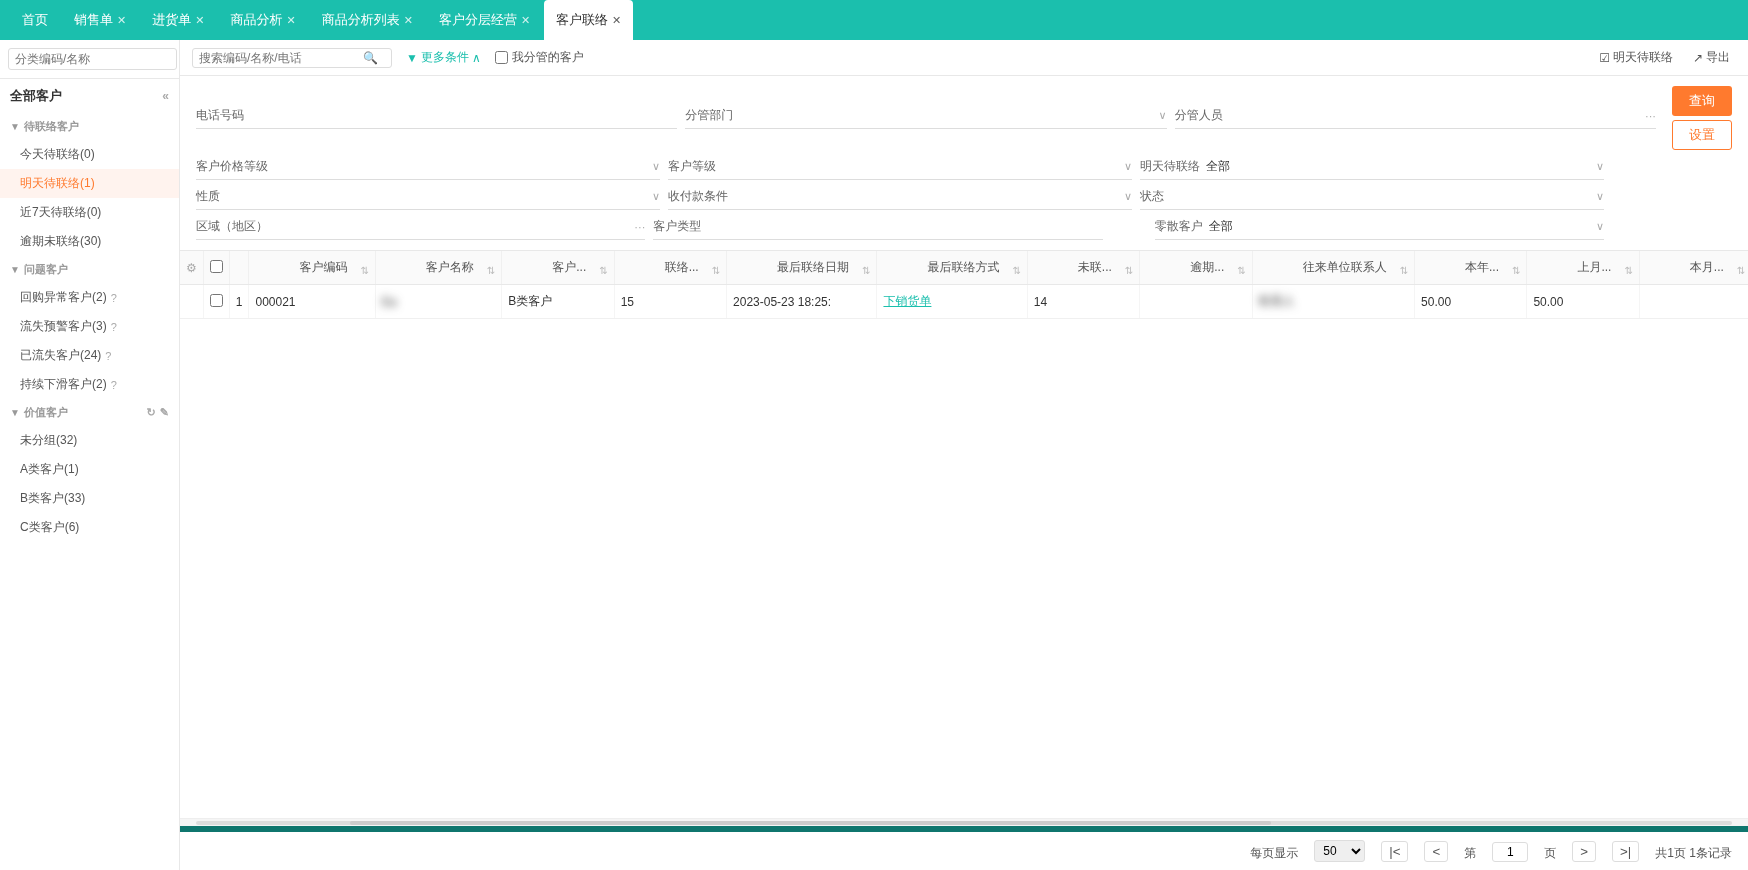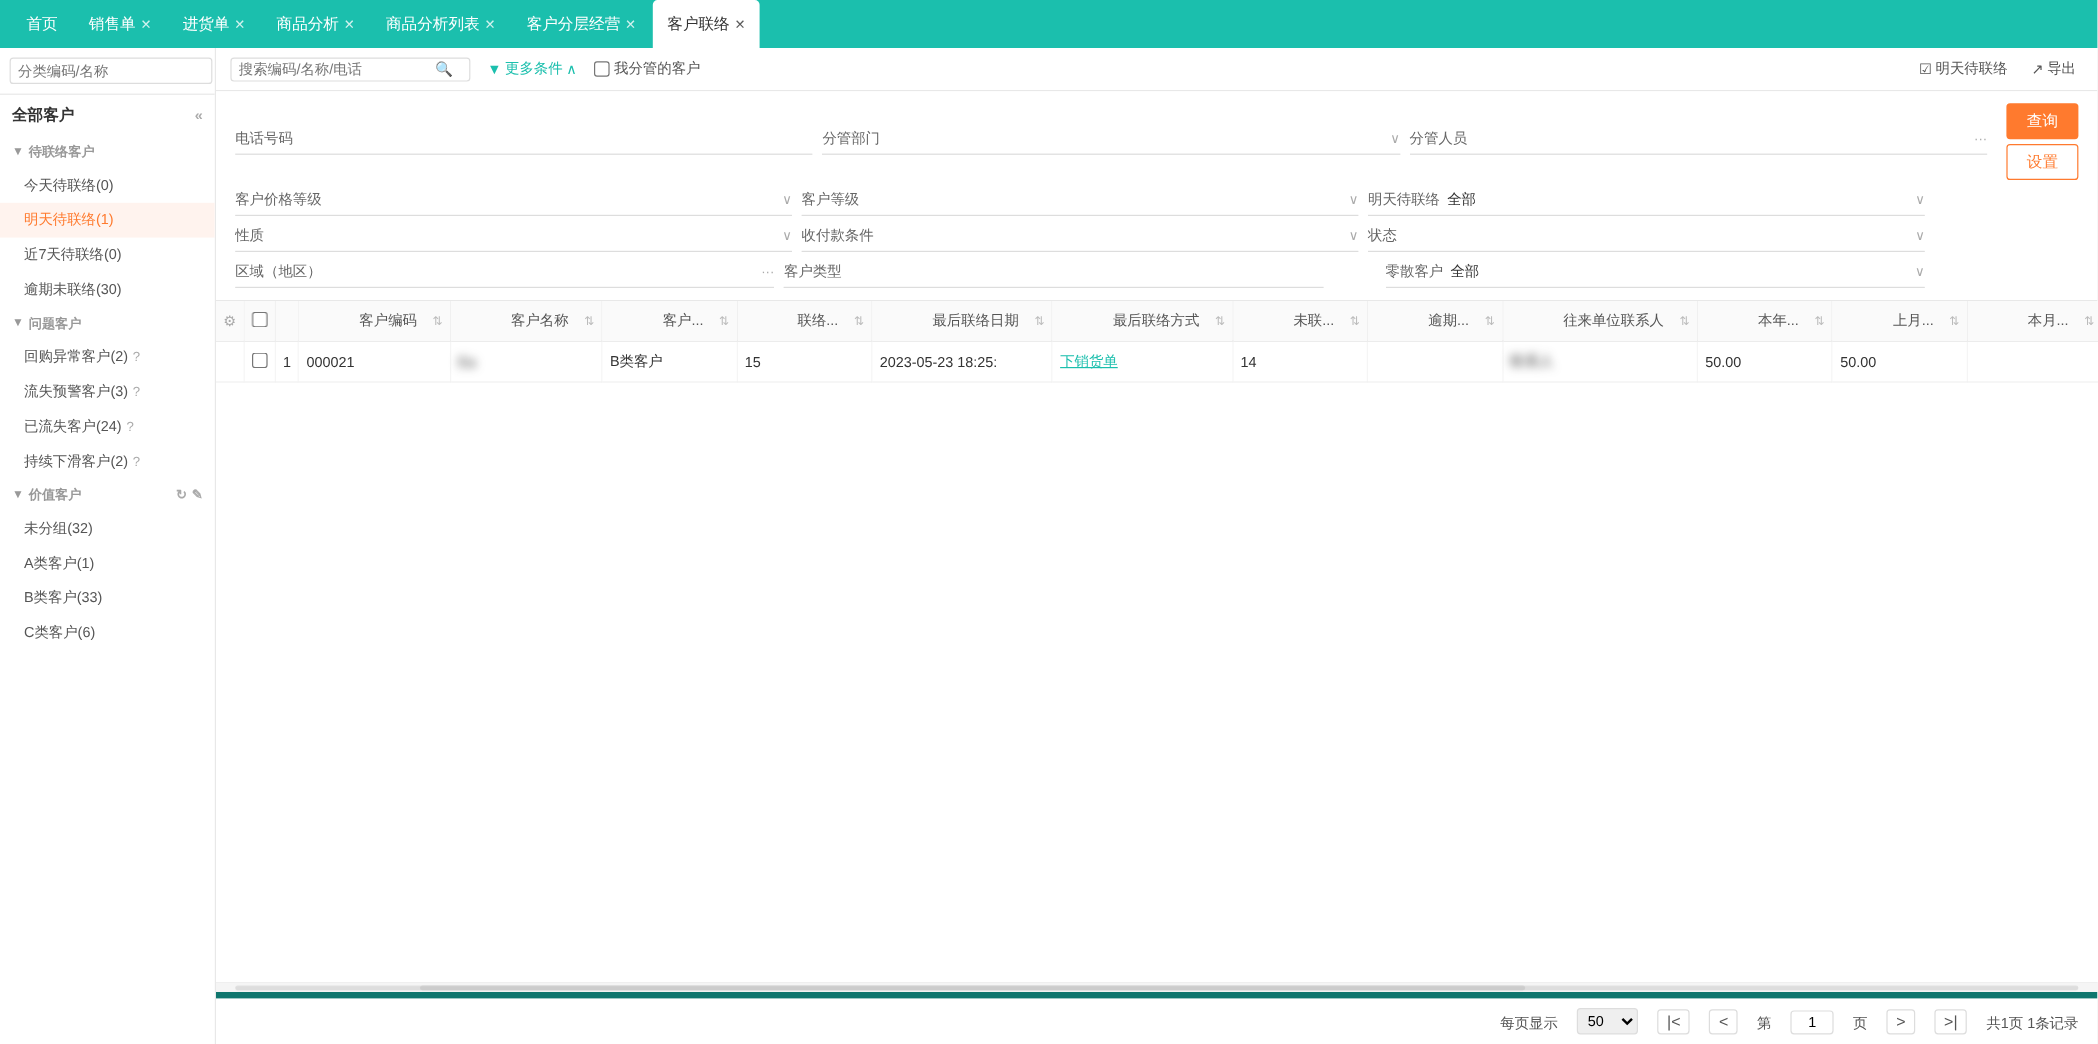"客户编码" .th-sort { align-items: center -> flex-end }
